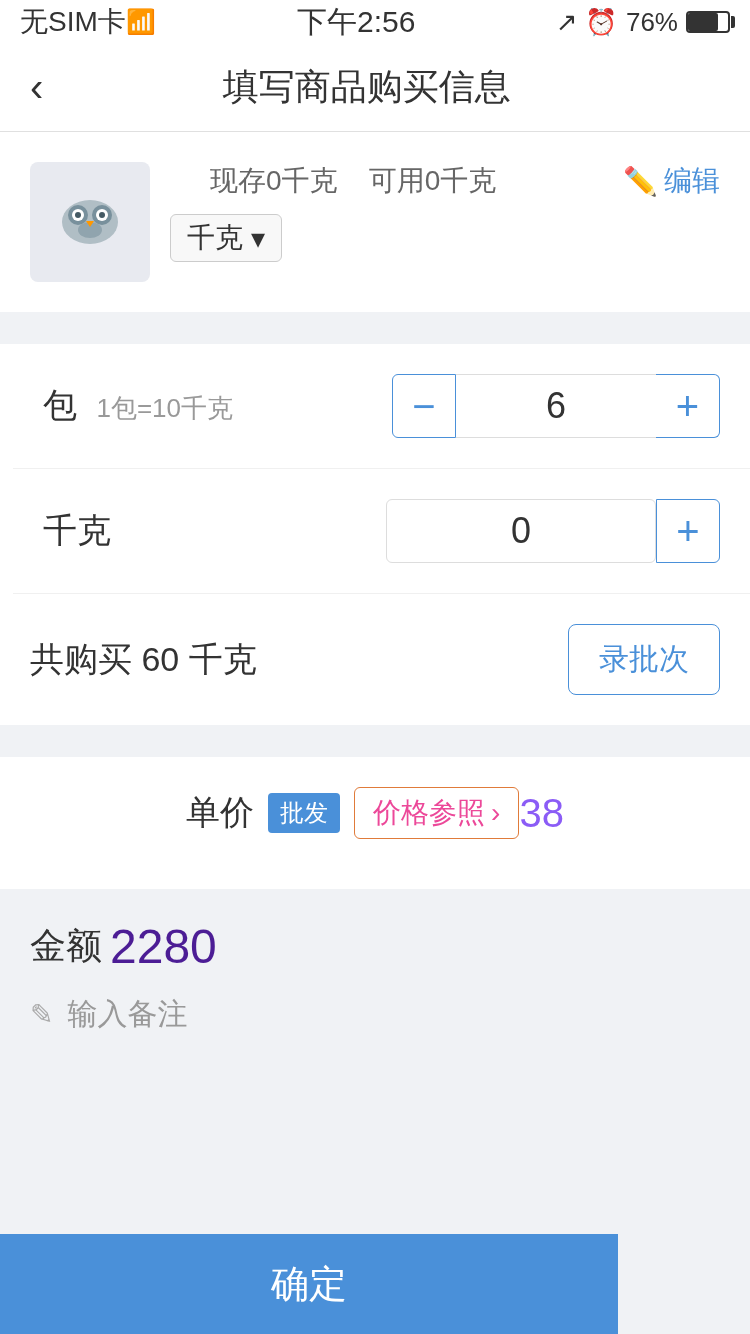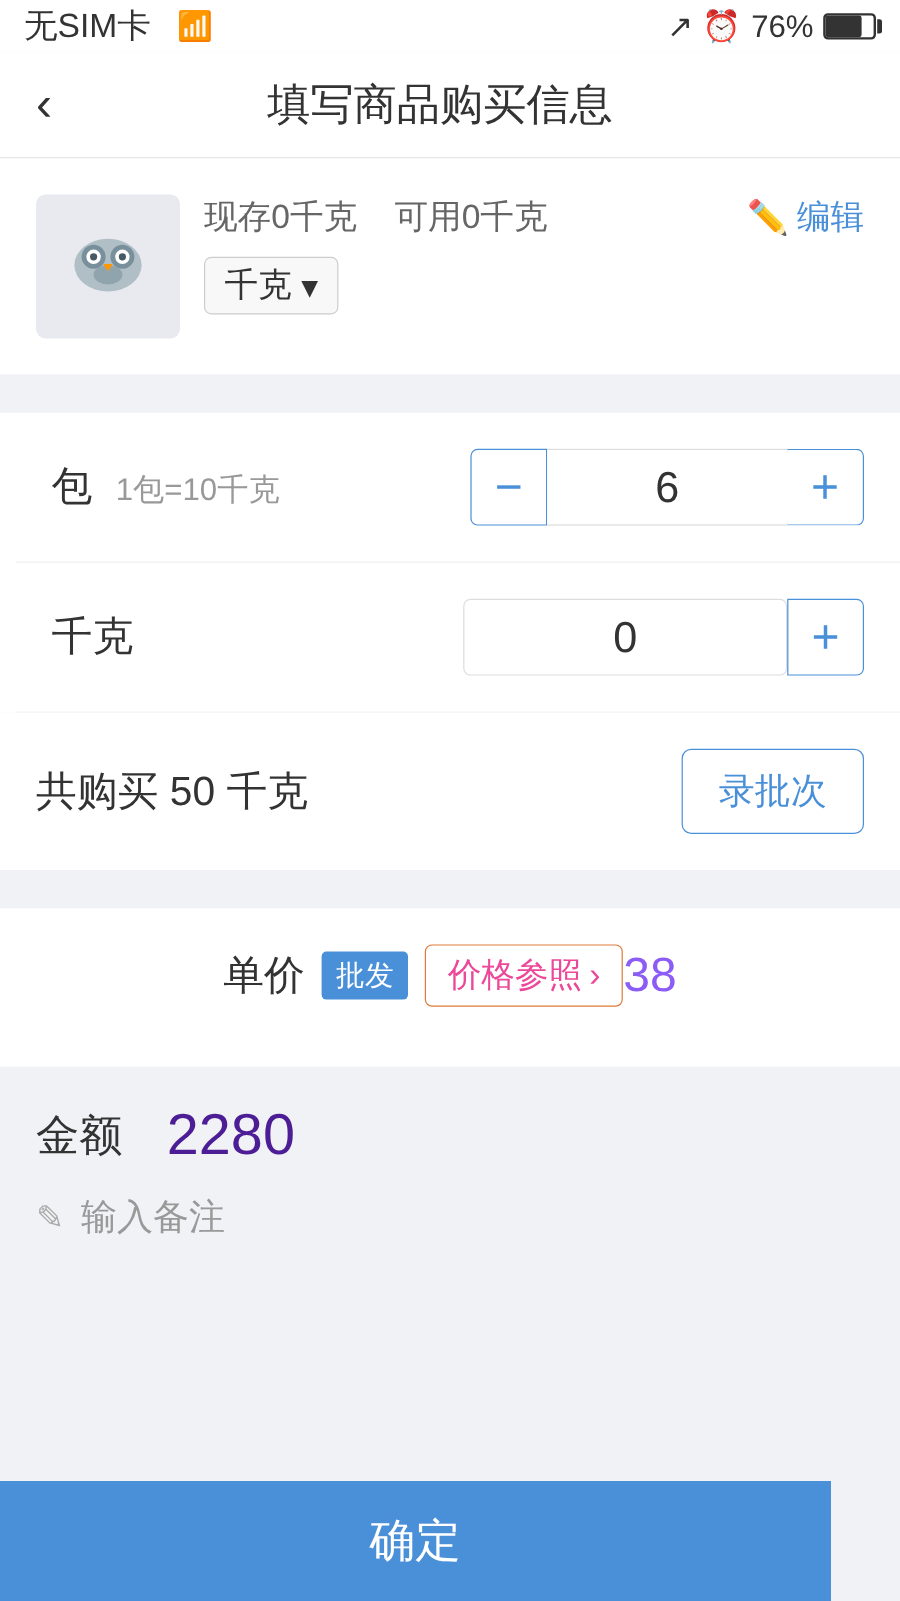"无SIM卡" .status-left { gap: 22px -> 1px }
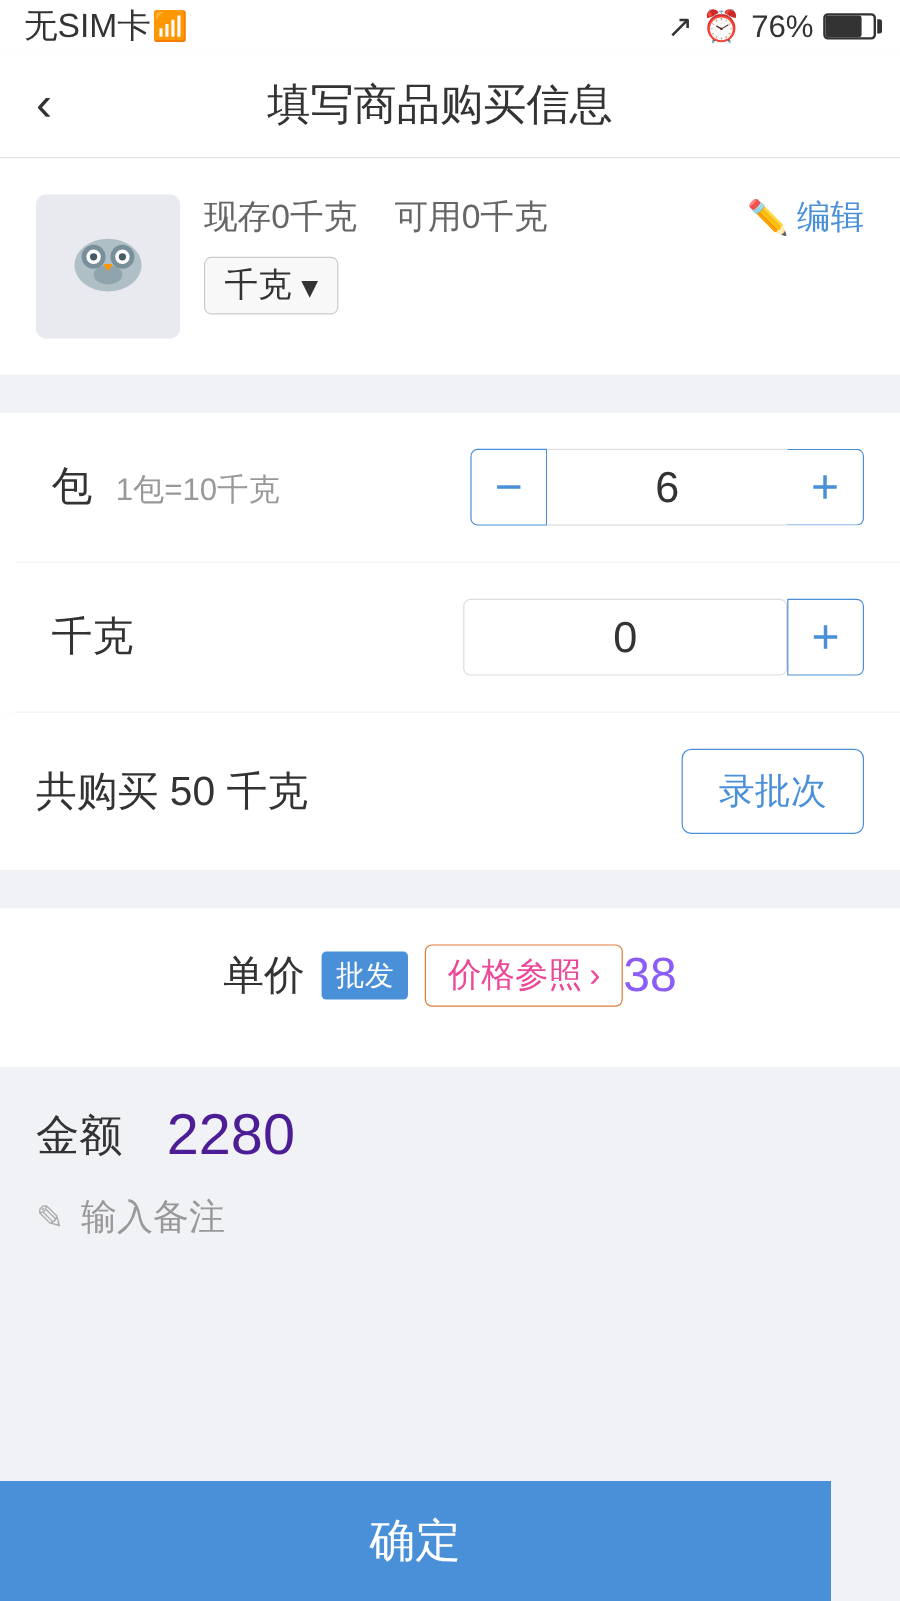"下午2:56" div.status-center { html: none -> <div>下午2:56</div> }
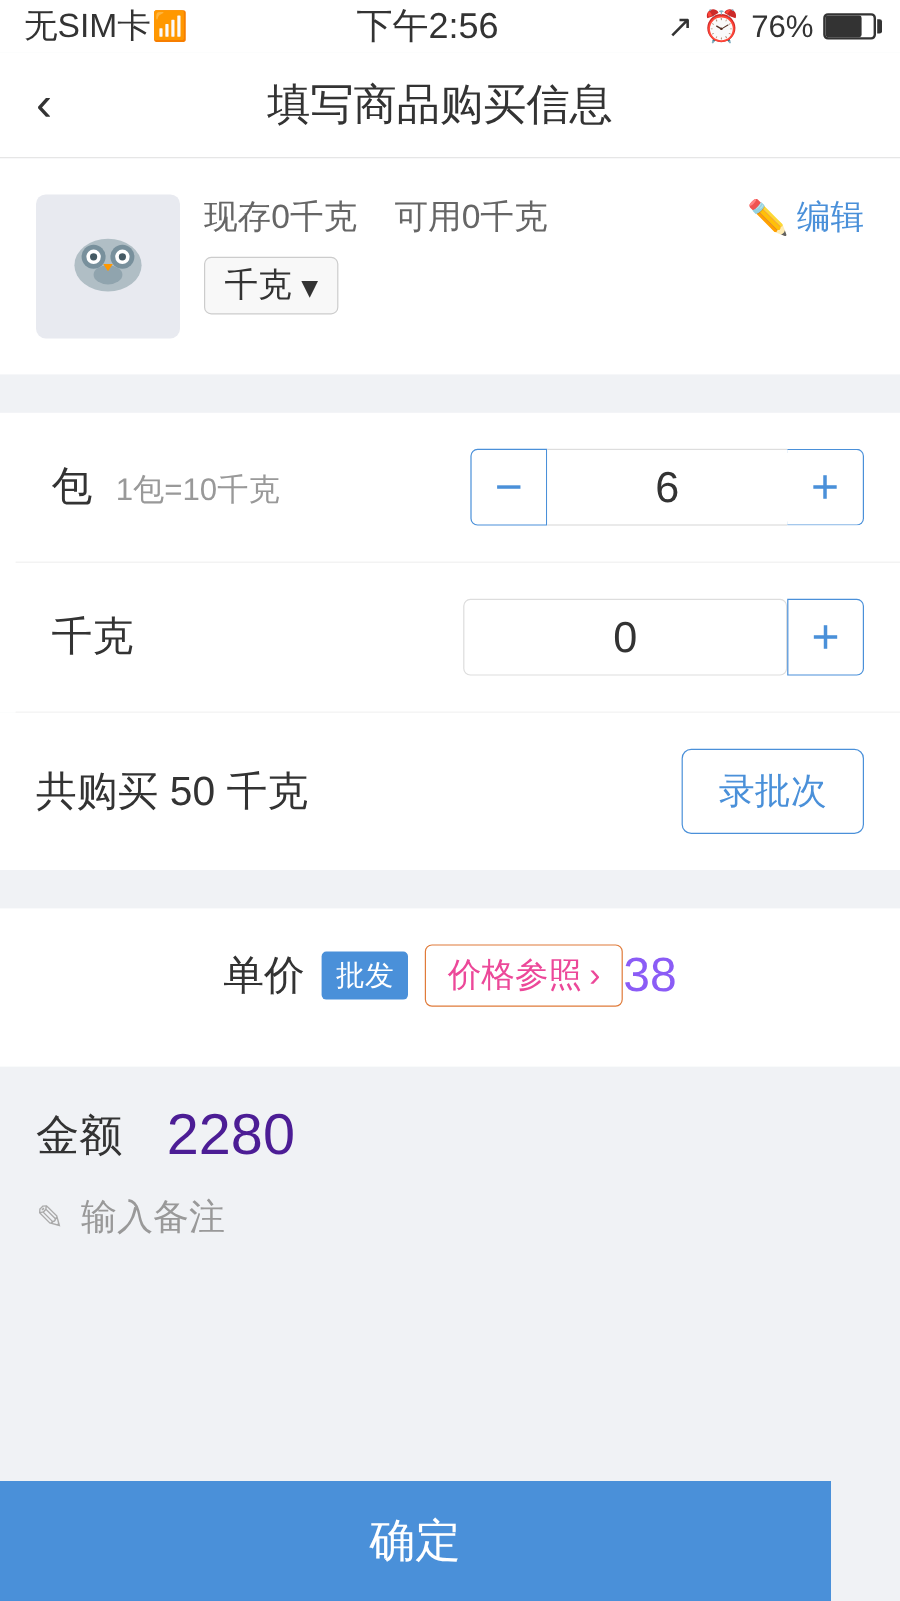"现存0千克 可用0千克" .product-stock { margin-left: none -> 40px }
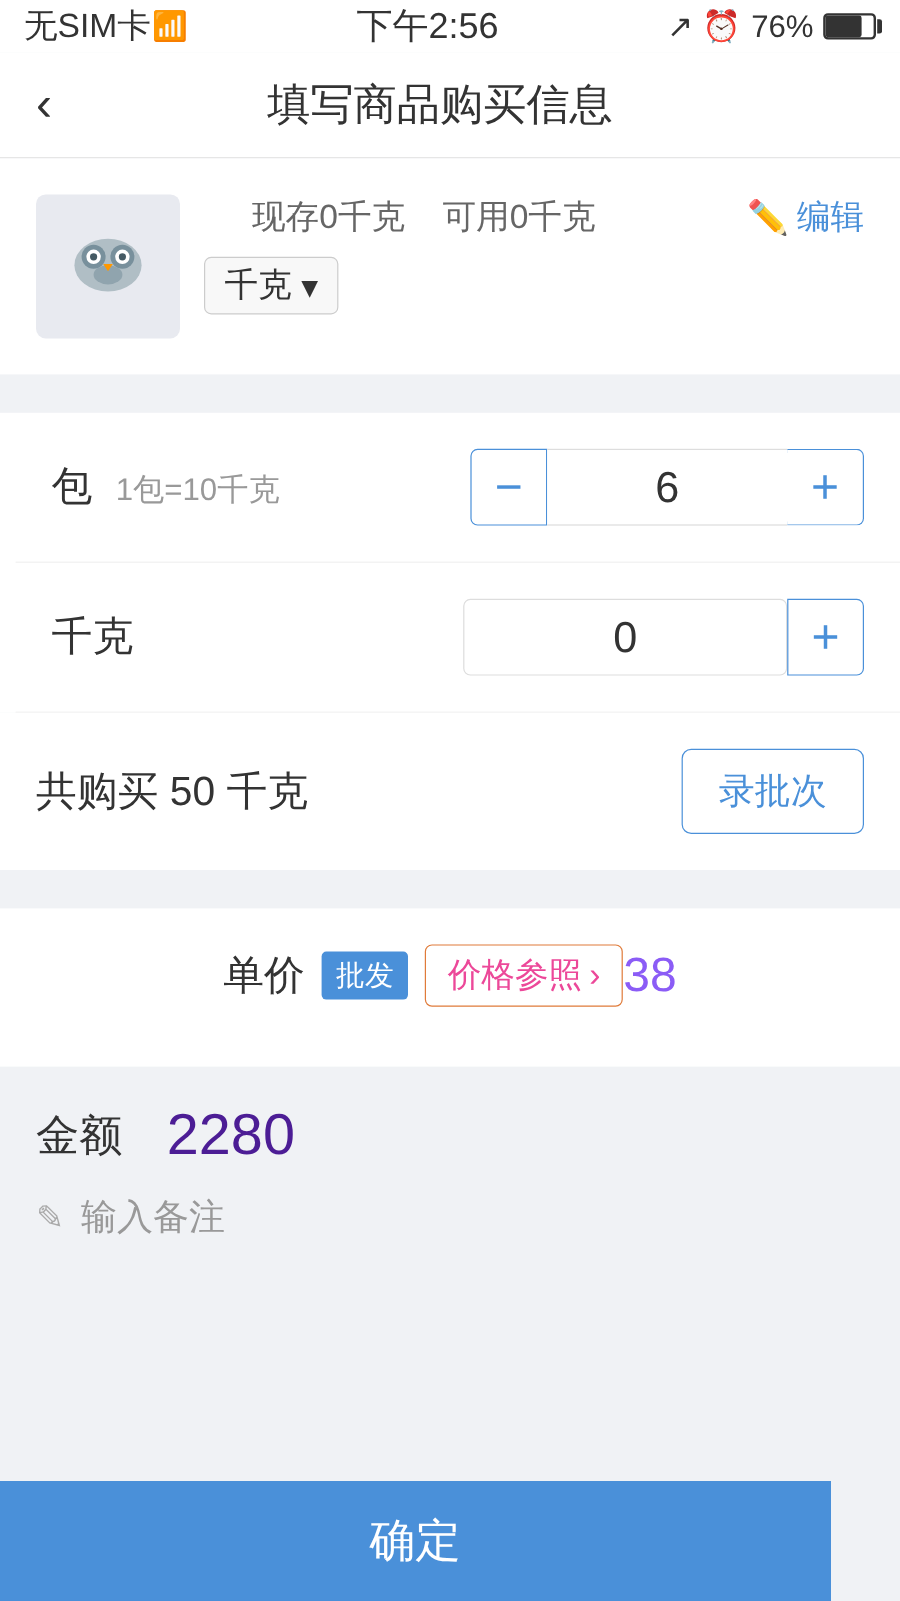"共购买 50 千克" span.summary-text { text: 50 -> 60 }
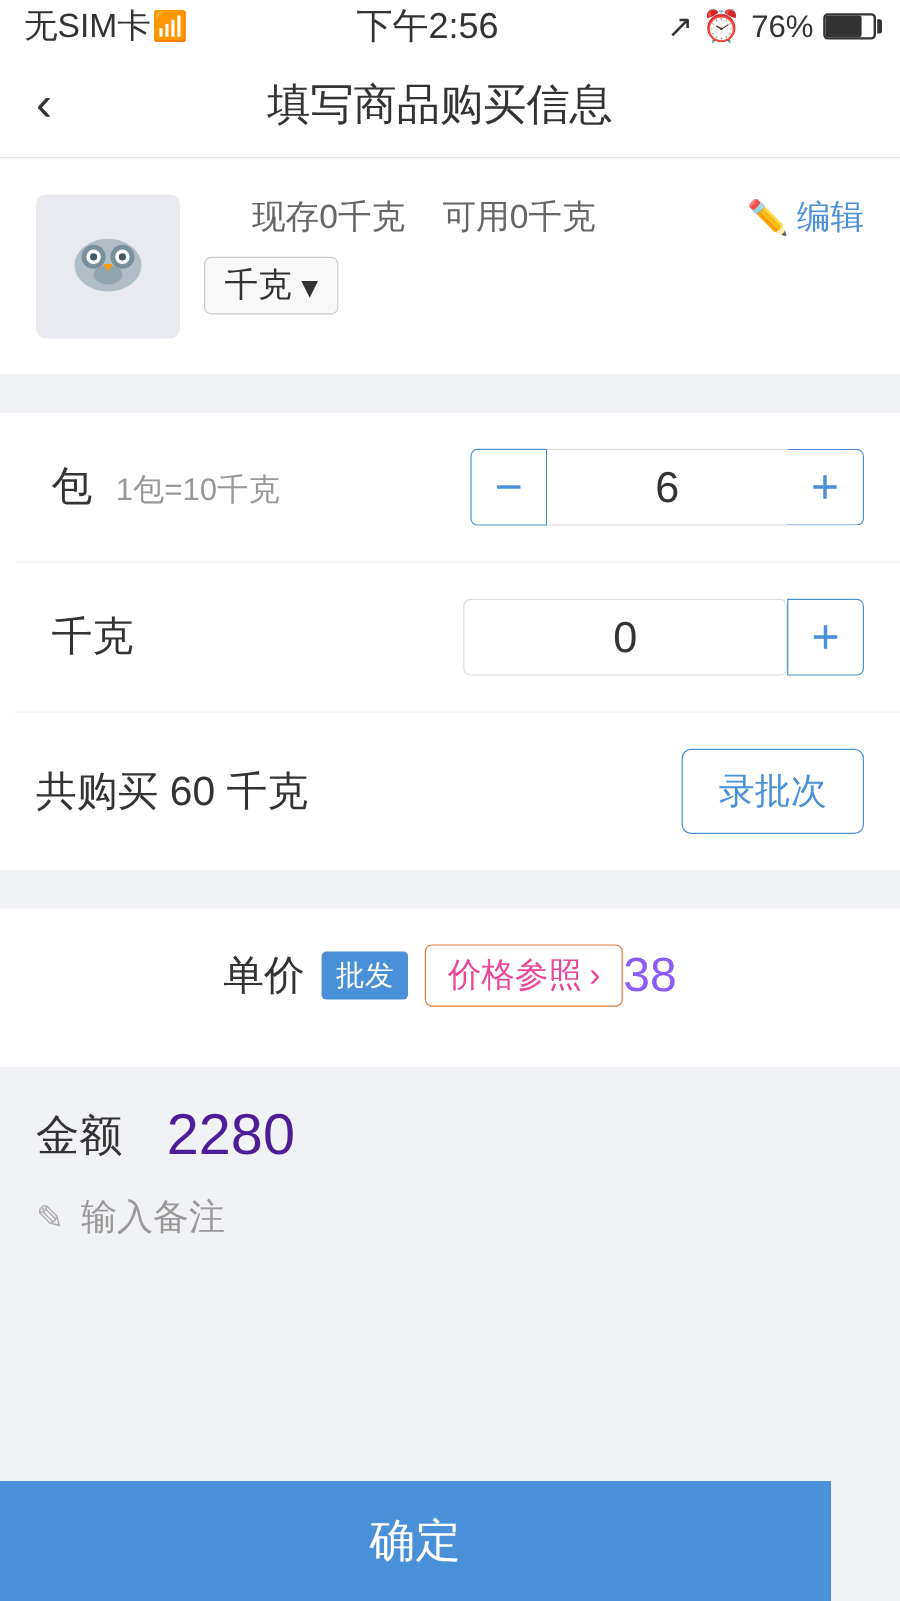"金额" .amount-row { gap: 37px -> 8px }
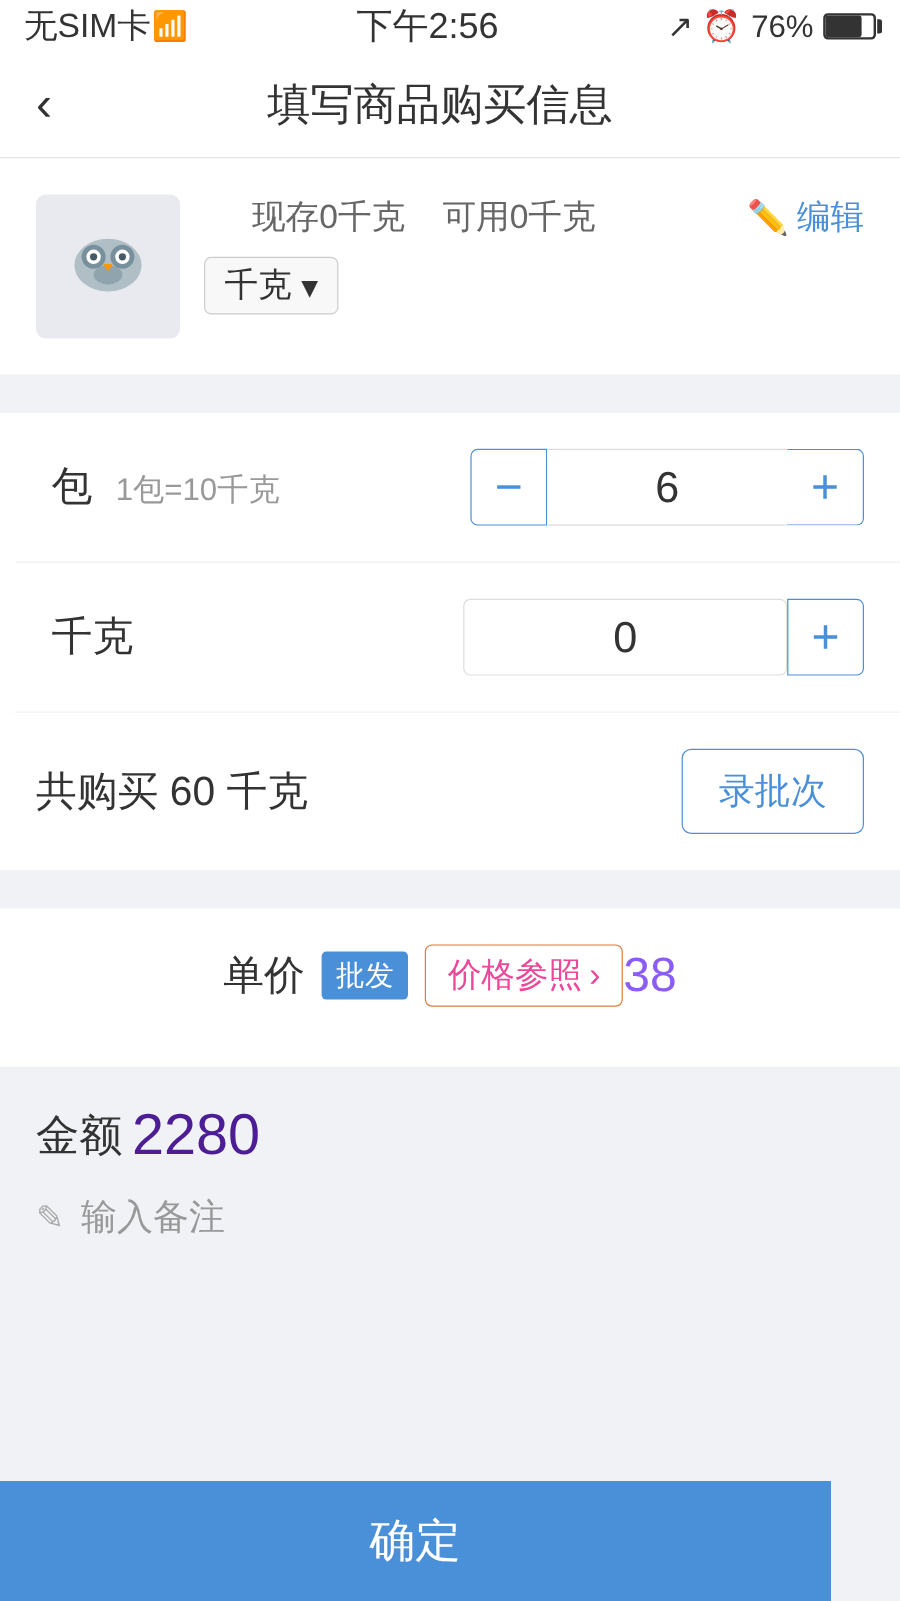"确定" .confirm-bar { width: 692px -> 618px }
